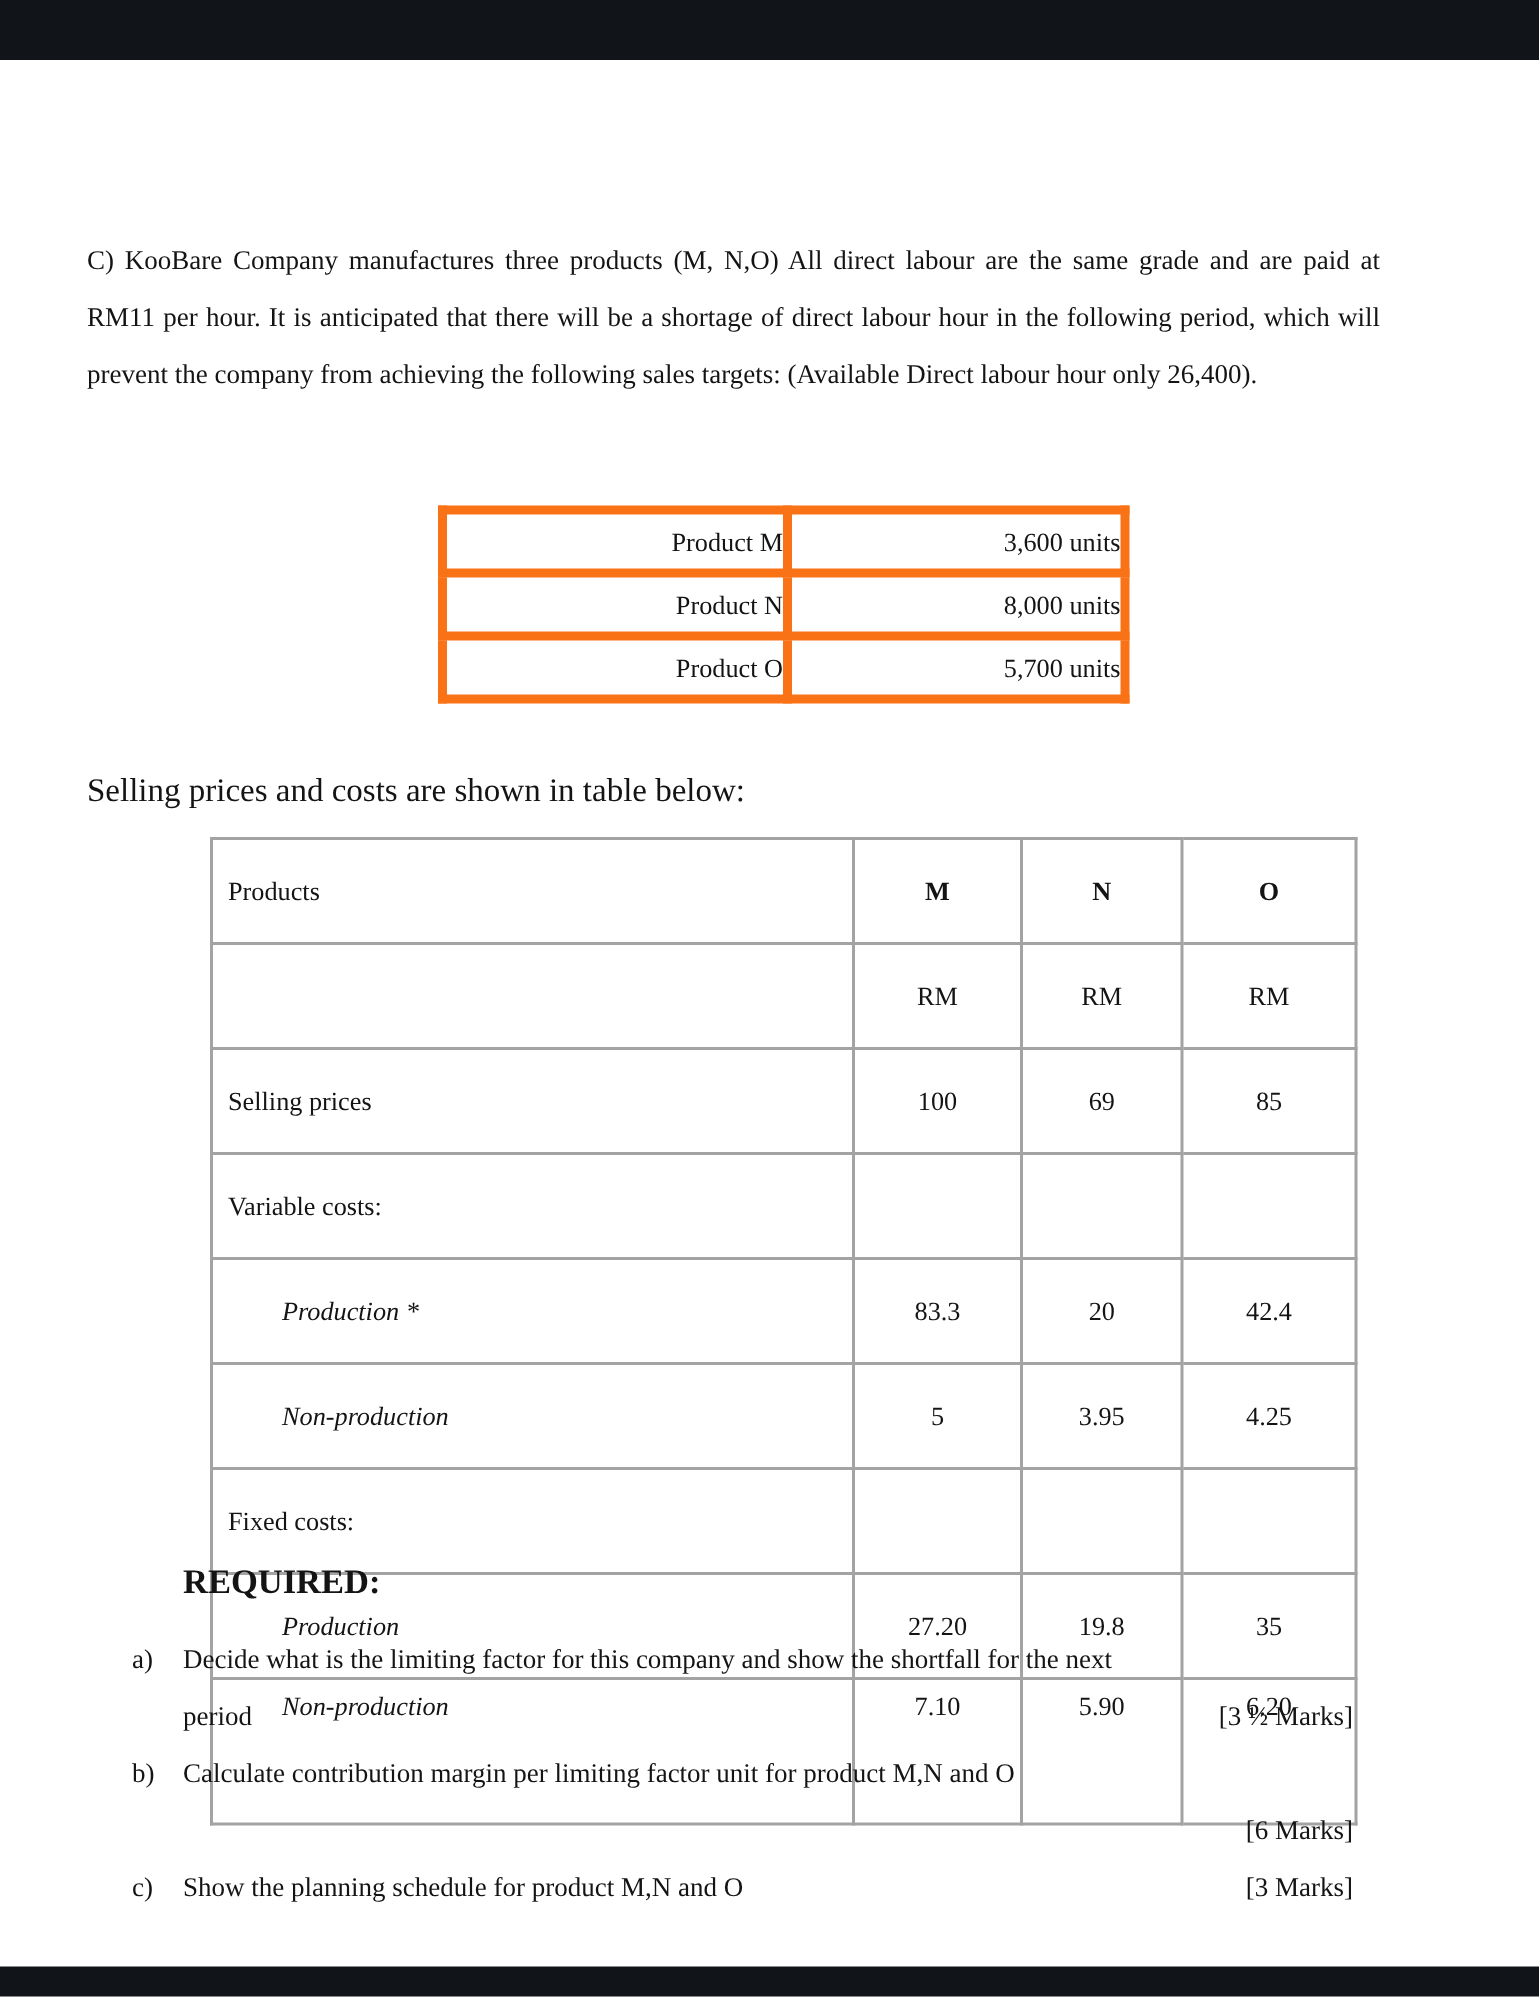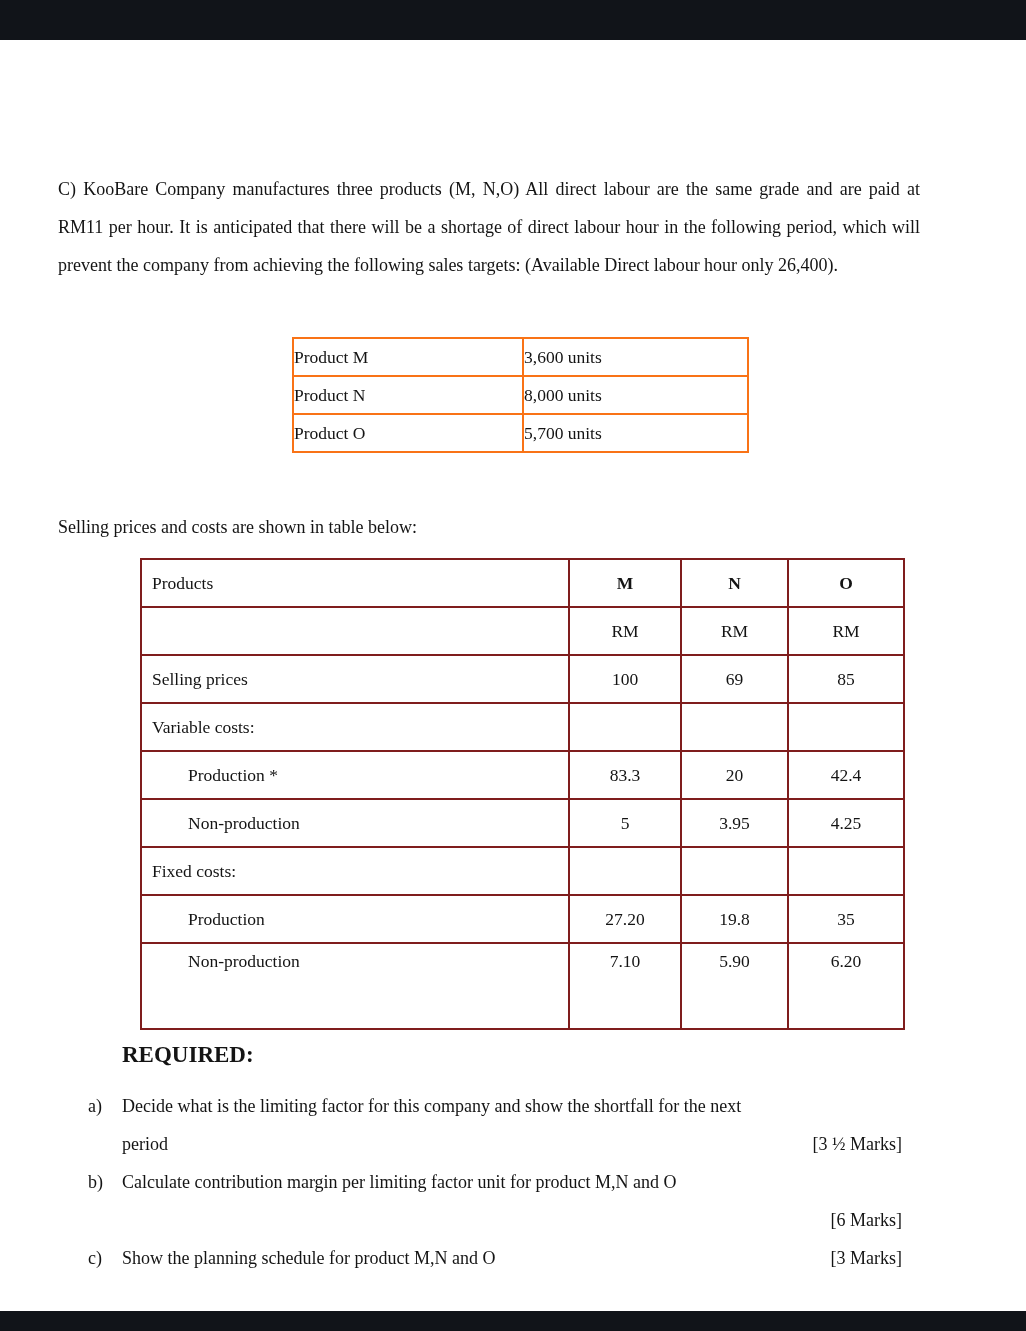"C) KooBare Company manufactures three" .para { top: 170px -> 154px }
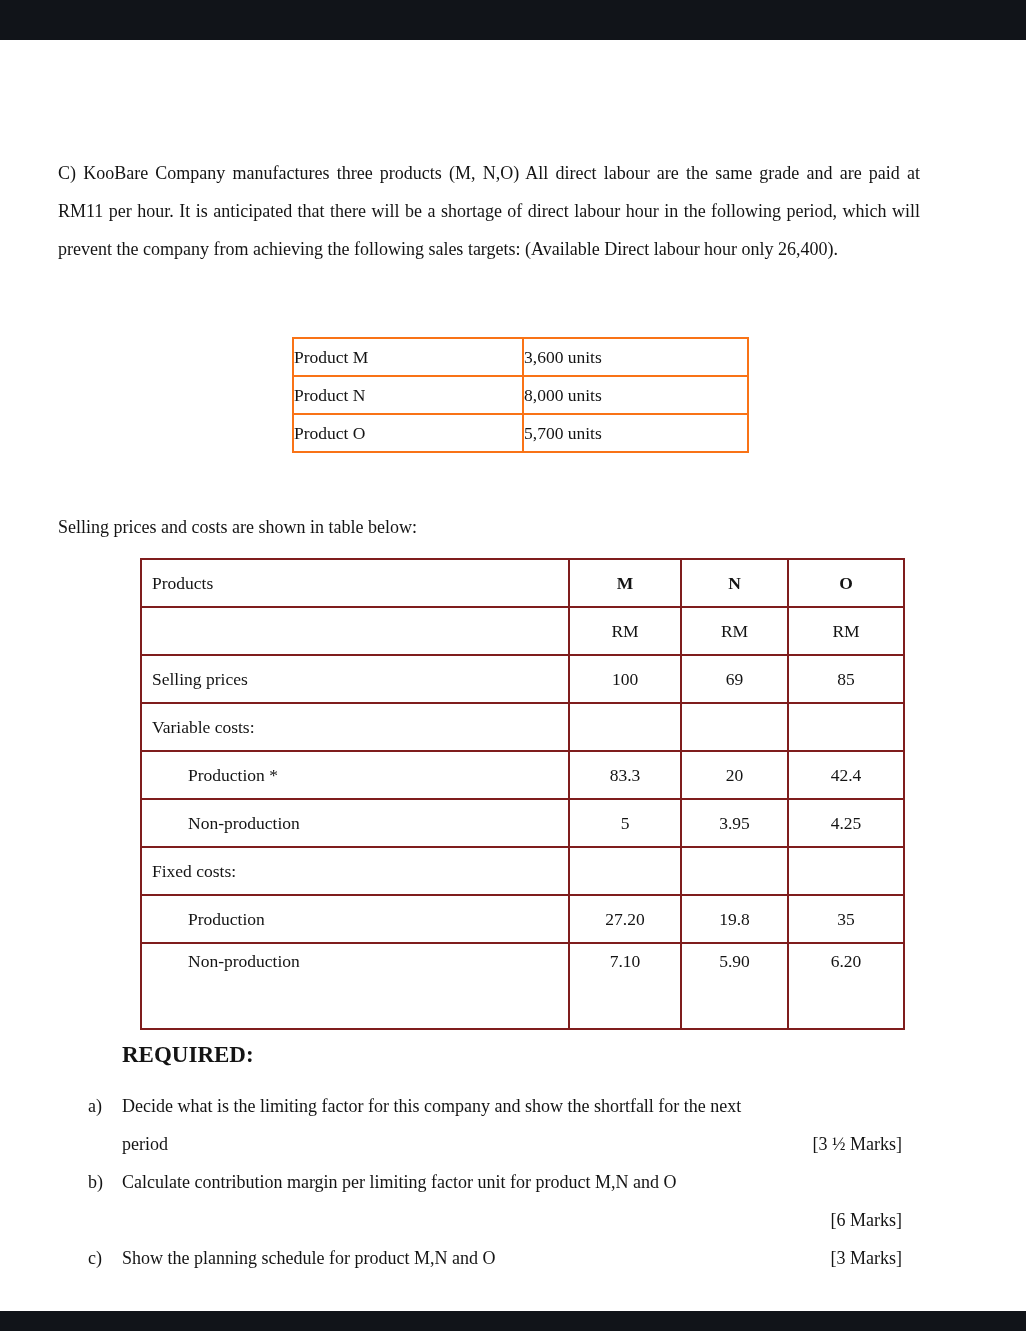"Product M" .t1 td { border: 2px solid #f97316 -> 6px solid #f97316; text-align: left -> right }
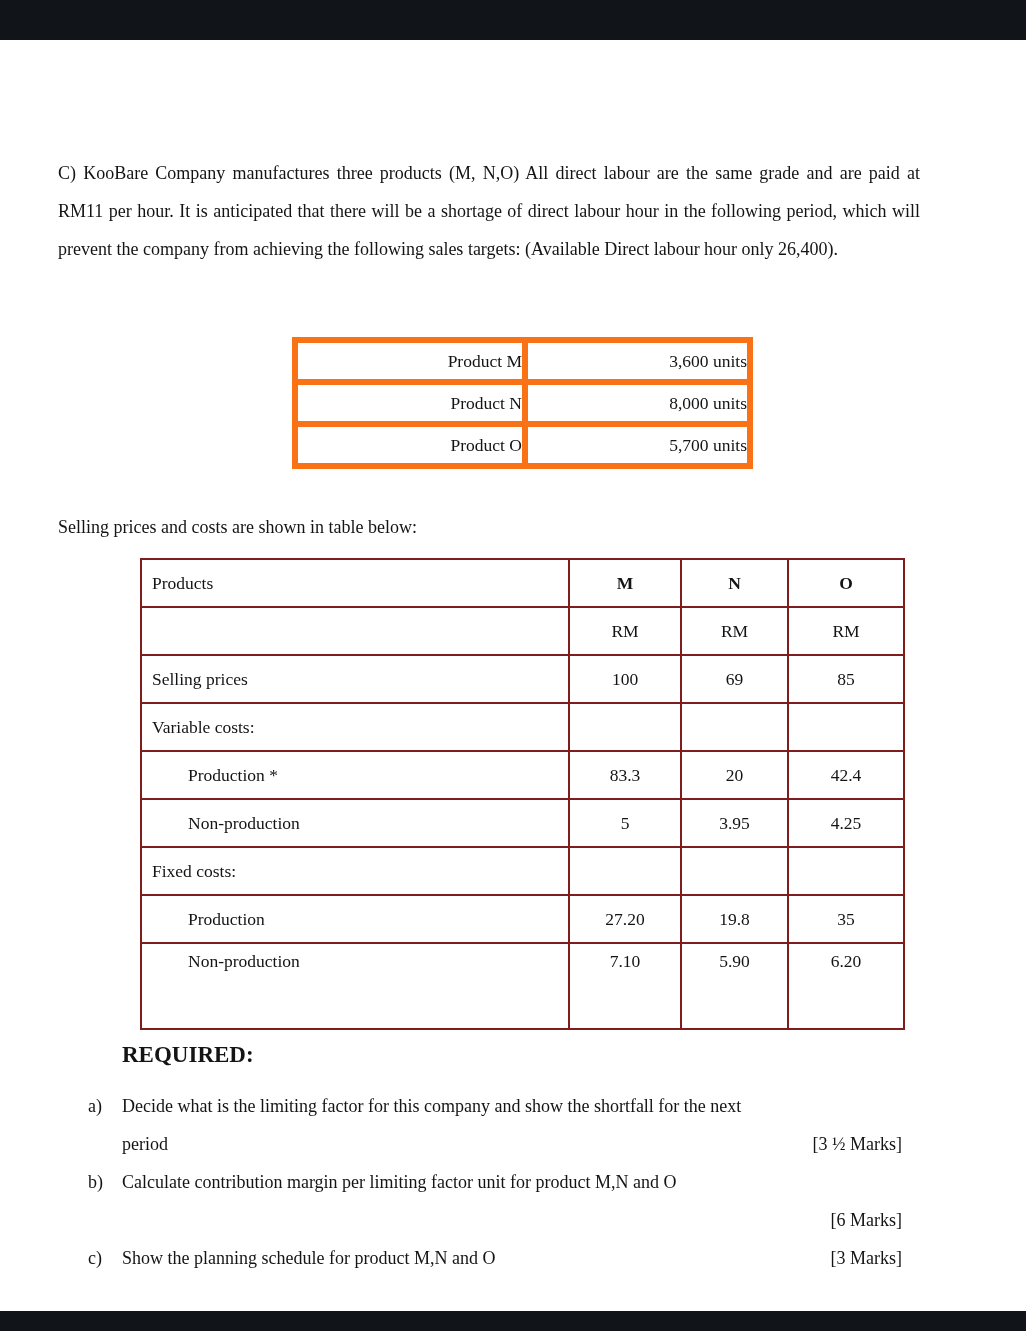"Selling prices and costs are" .intro { font-size: 18px -> 22px }
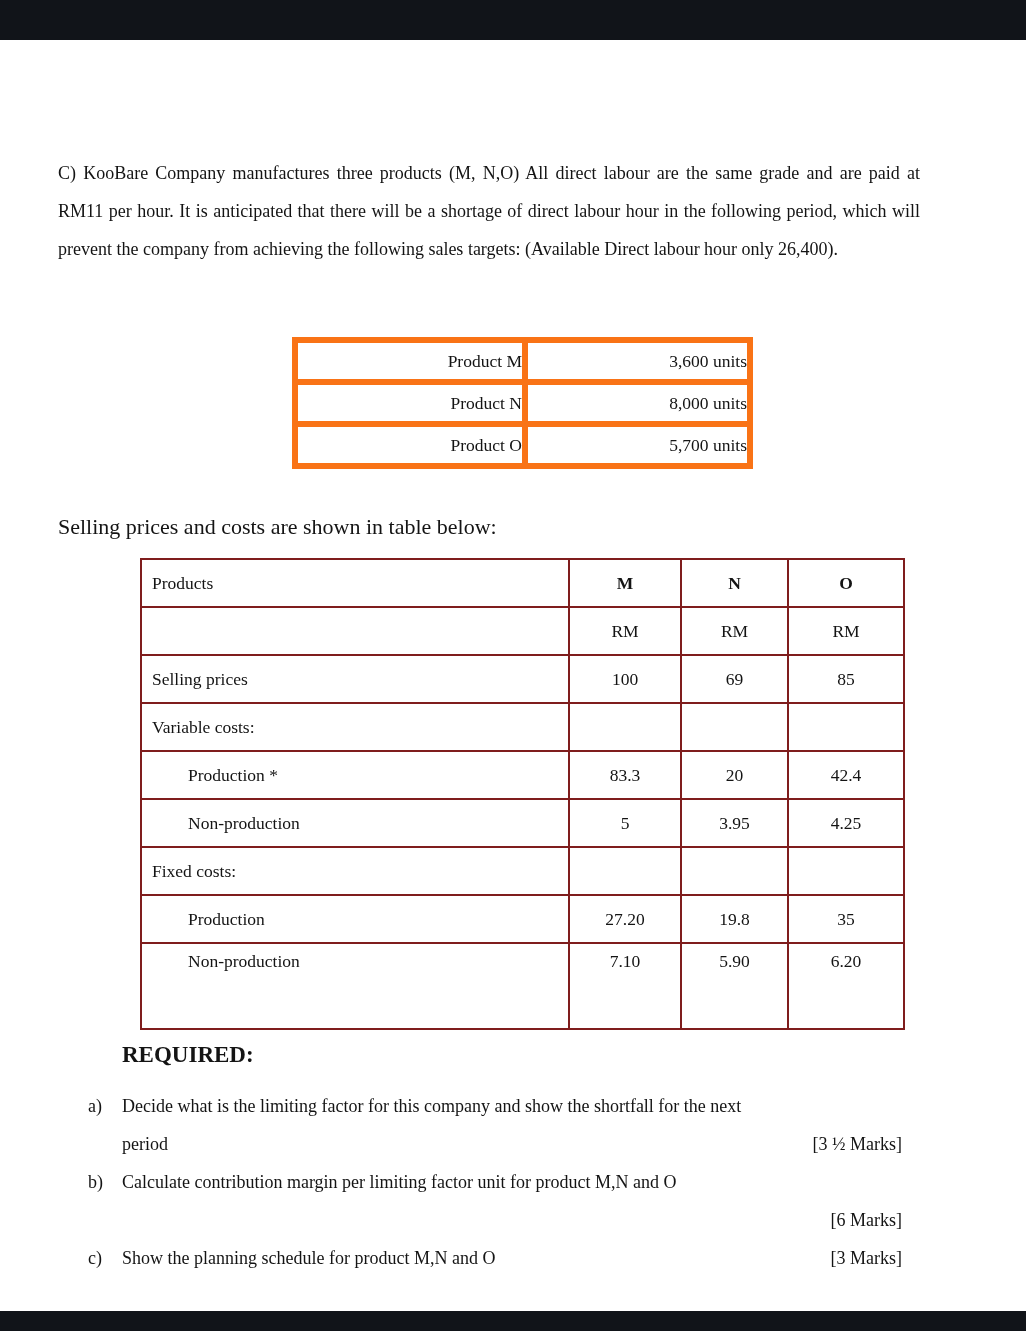"Products" .t2 td, .t2 th { border: 2px solid #7f1d1d -> 2px solid #a3a3a3; padding: 5px -> 16px }
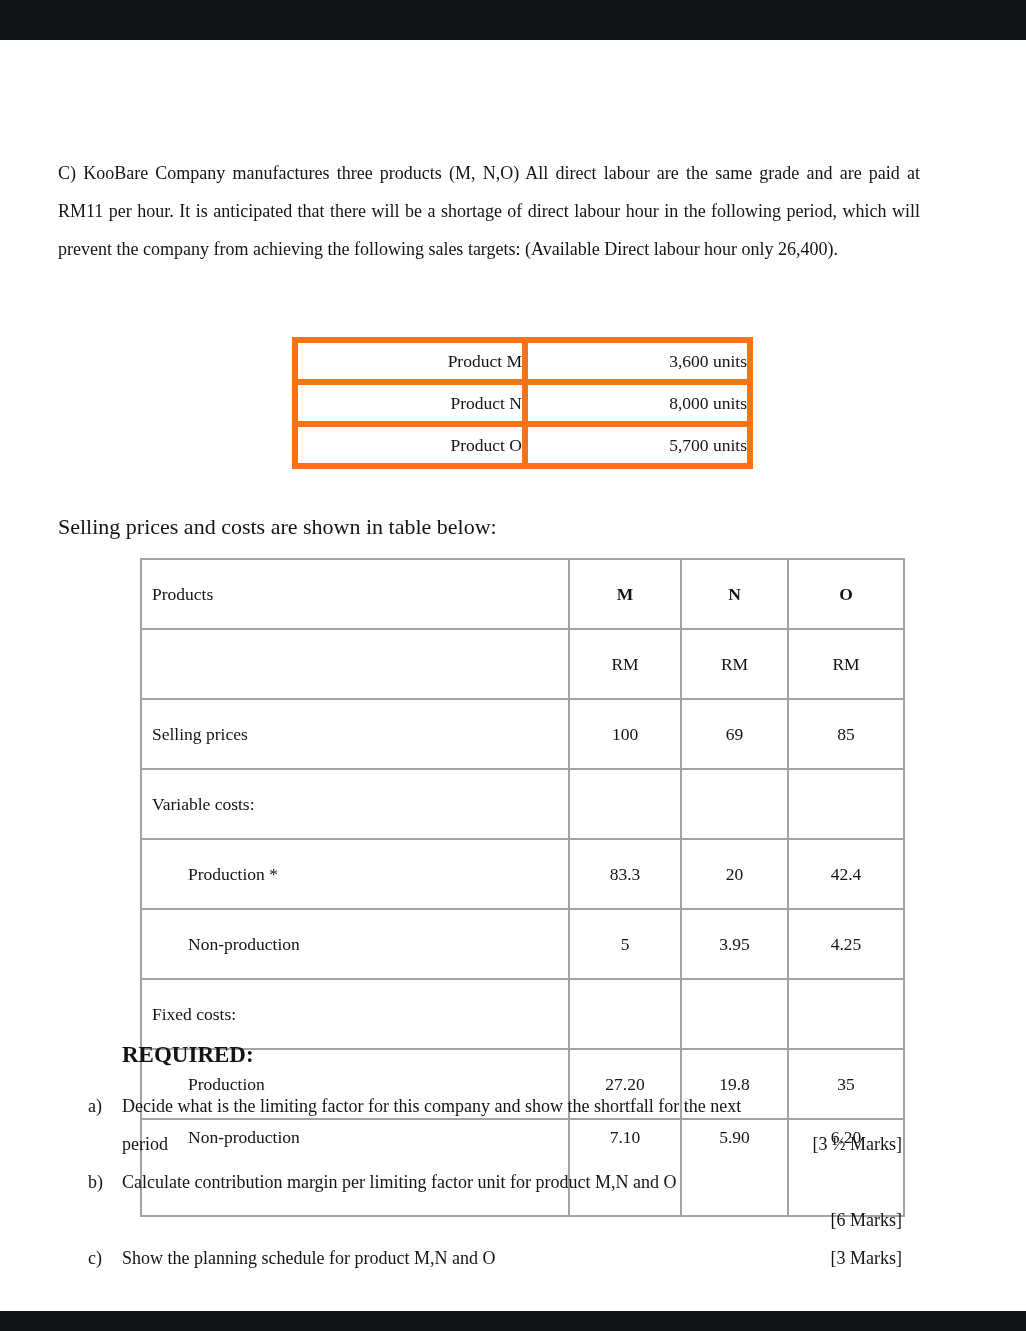"Production *" .t2 .label-cell.indent { font-style: none -> italic }
